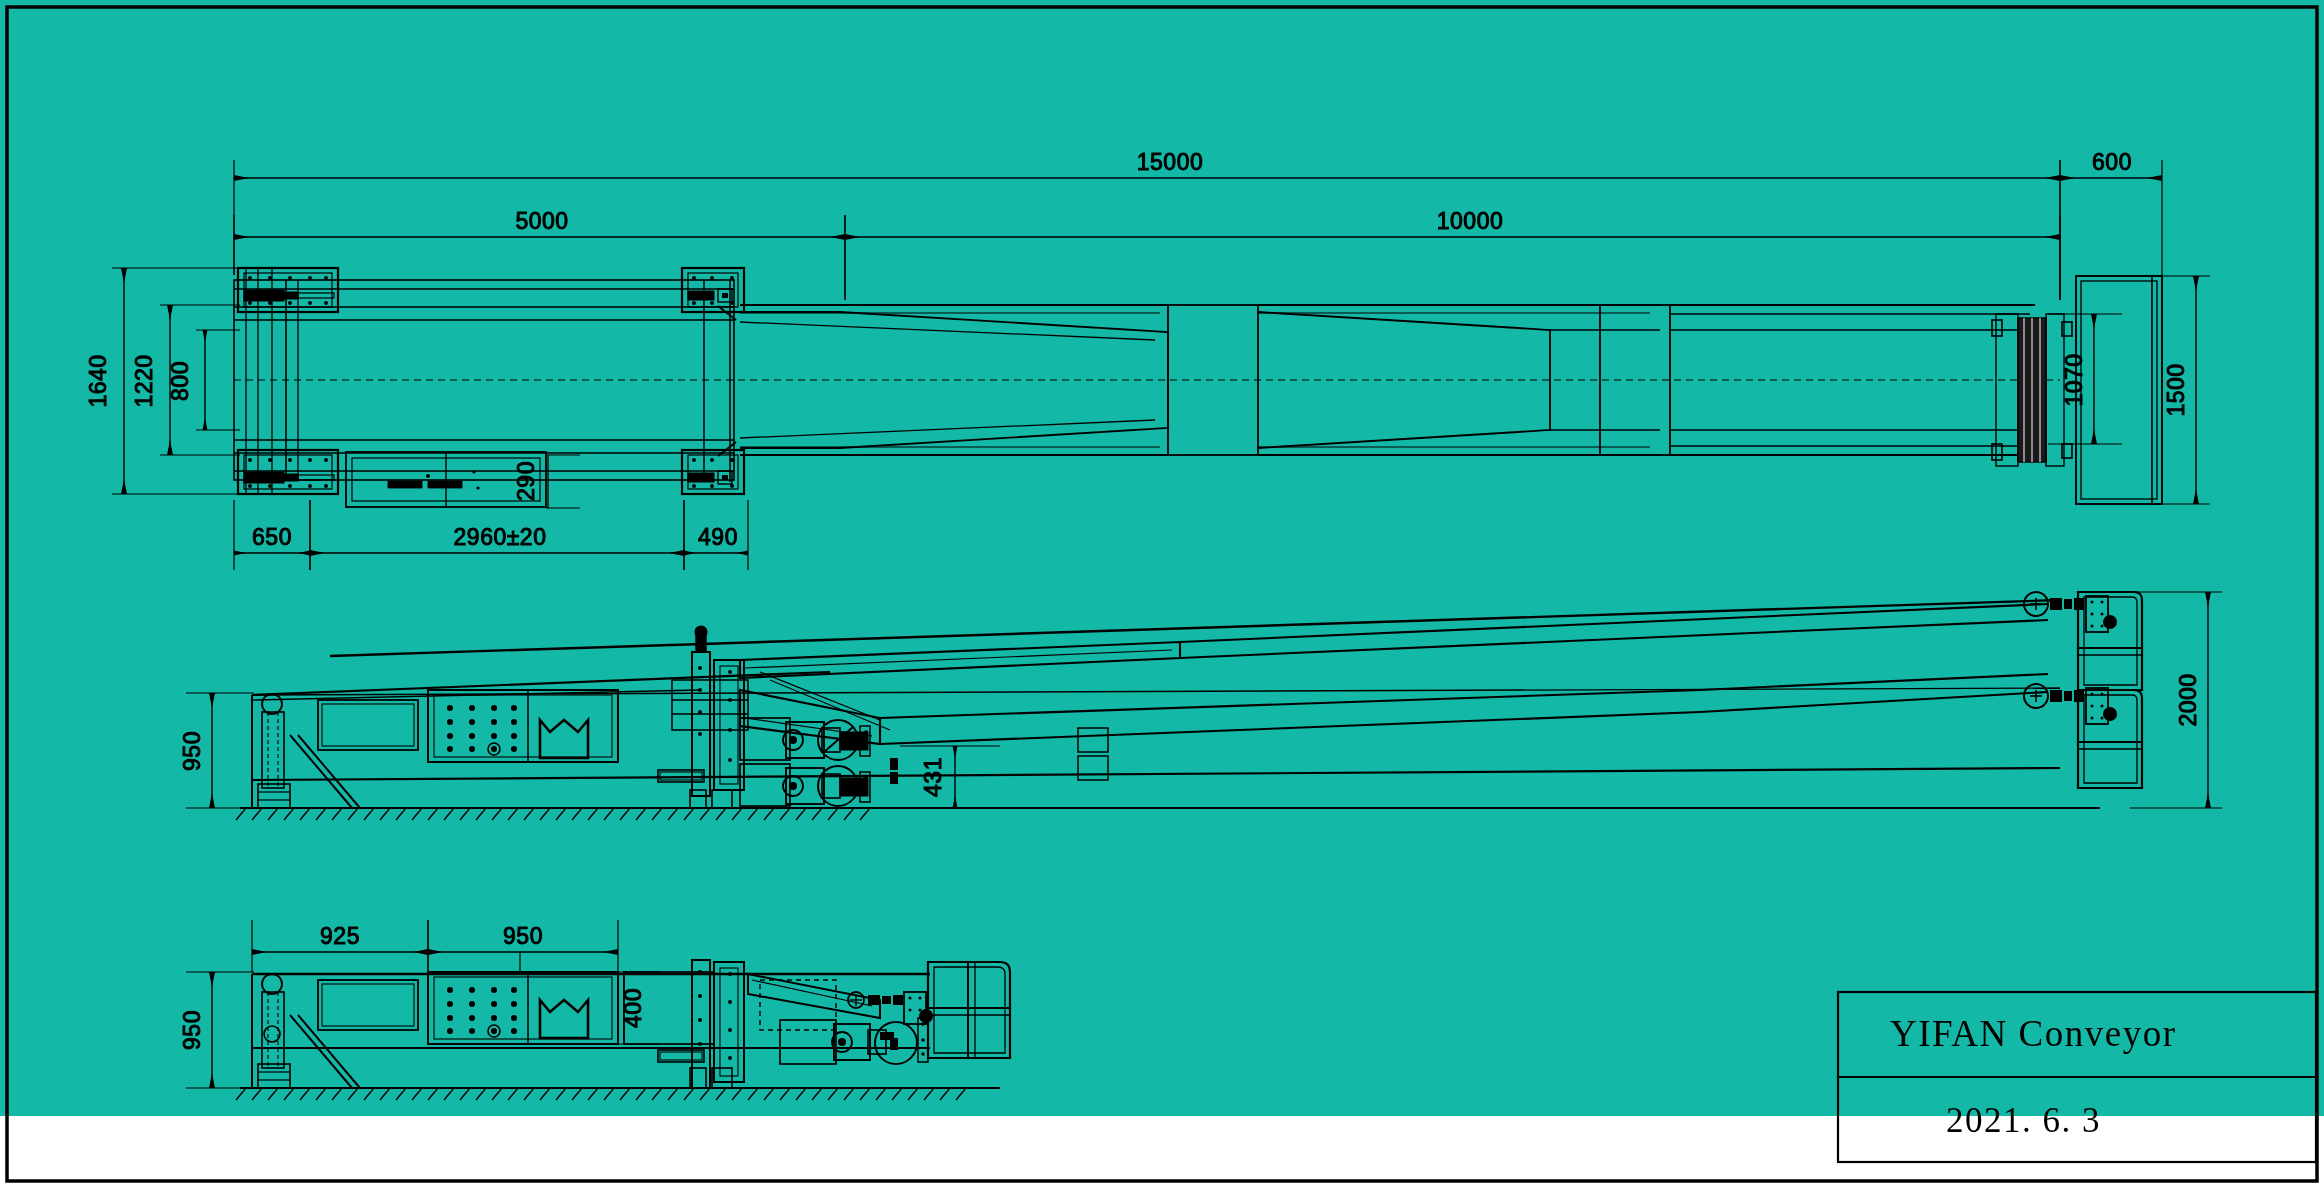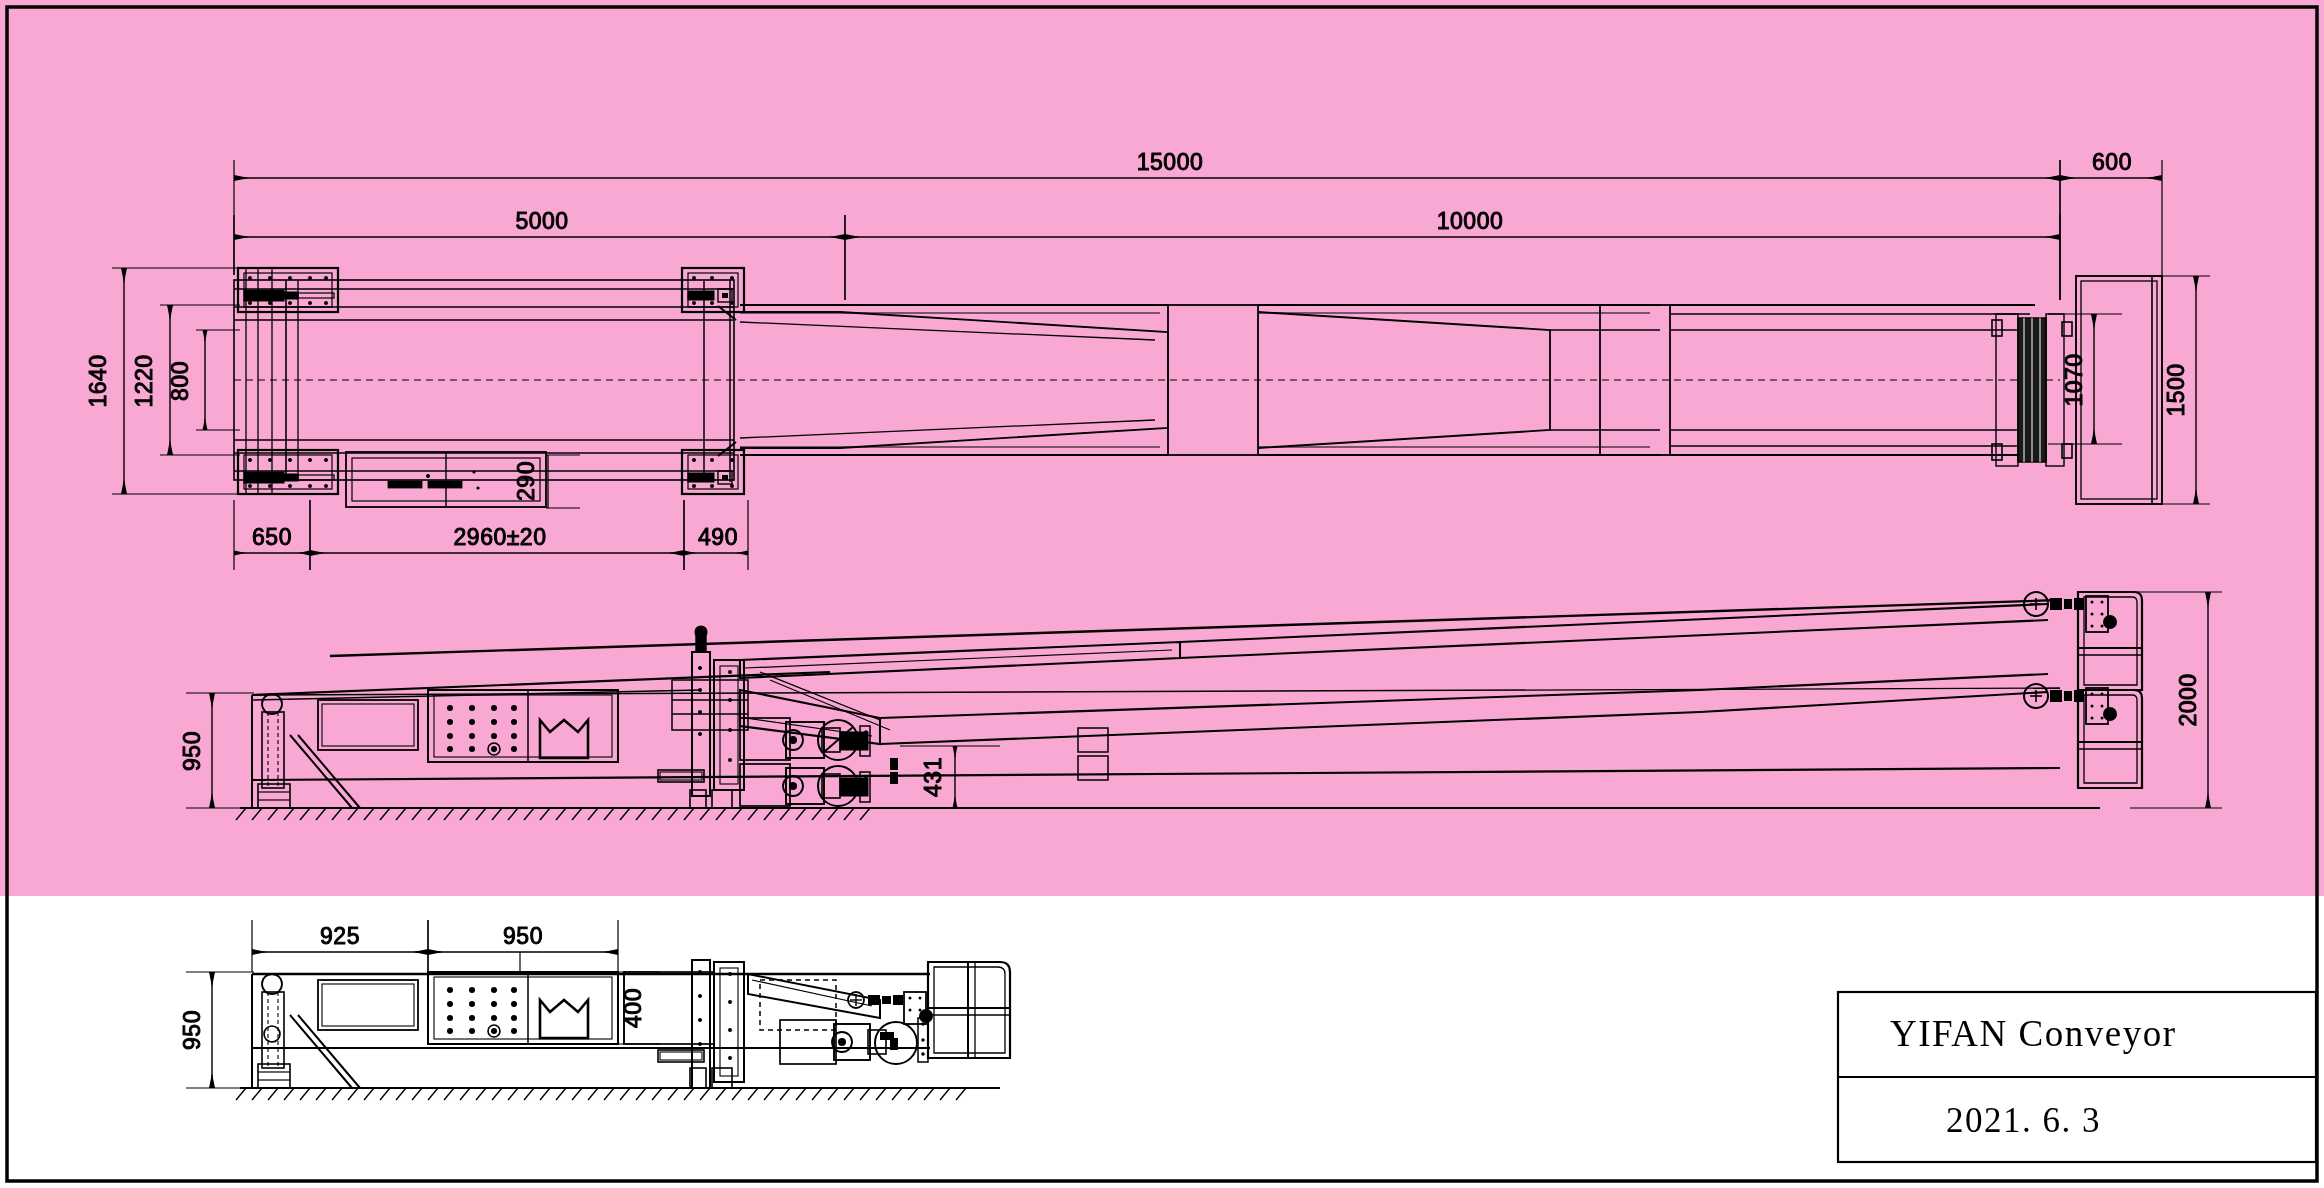"15000" #sheet { background: #f9a8d4 -> #14b8a6; height: 896px -> 1116px }
